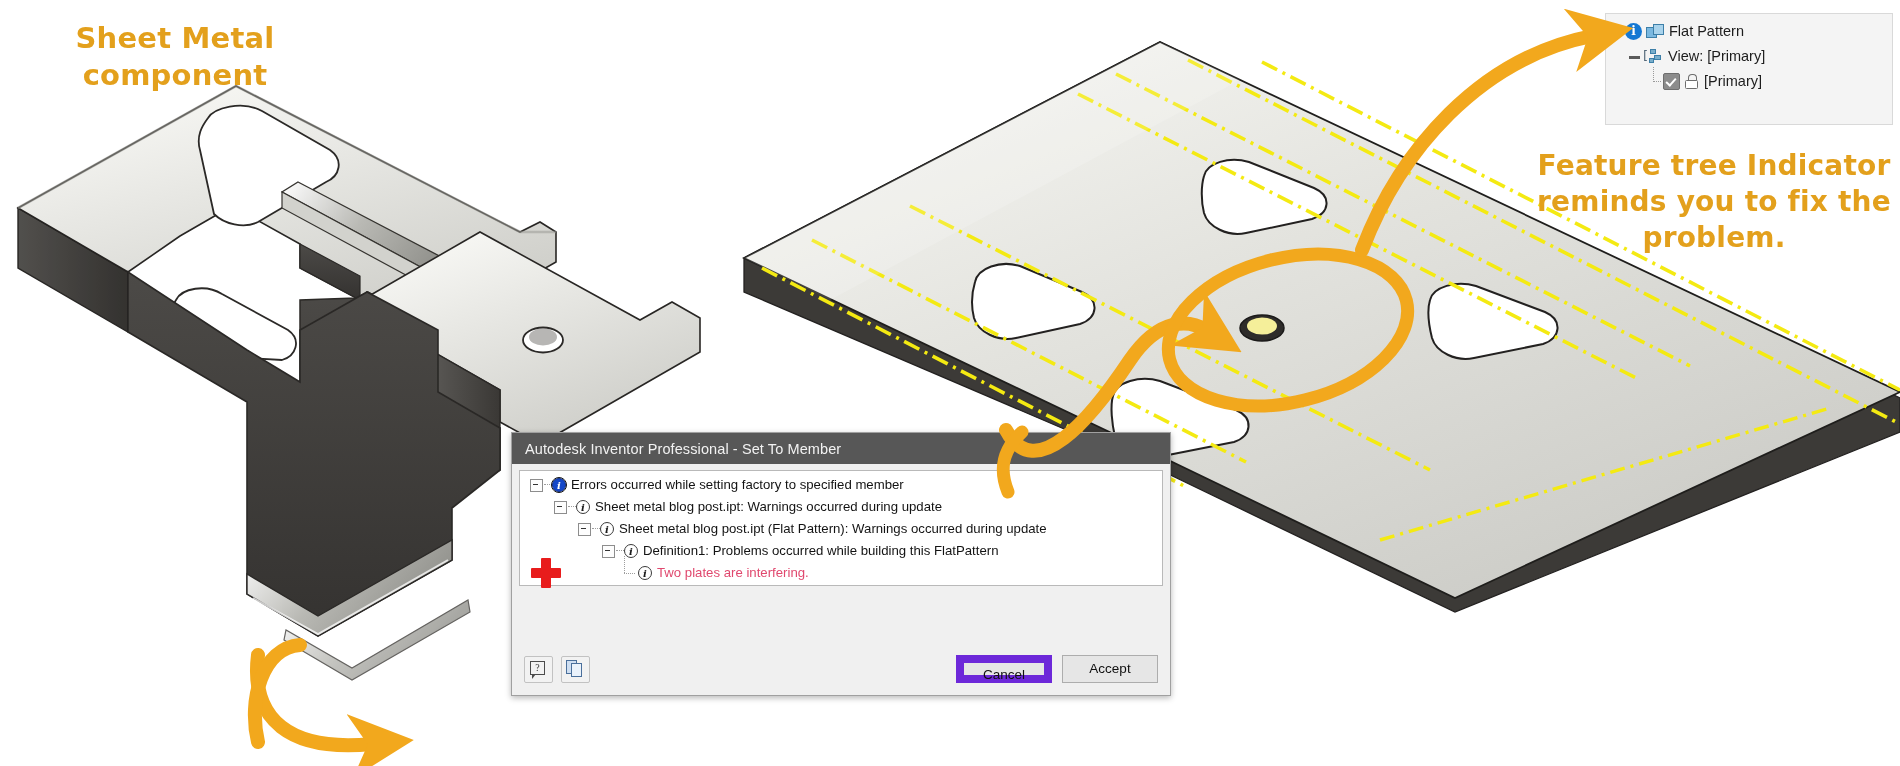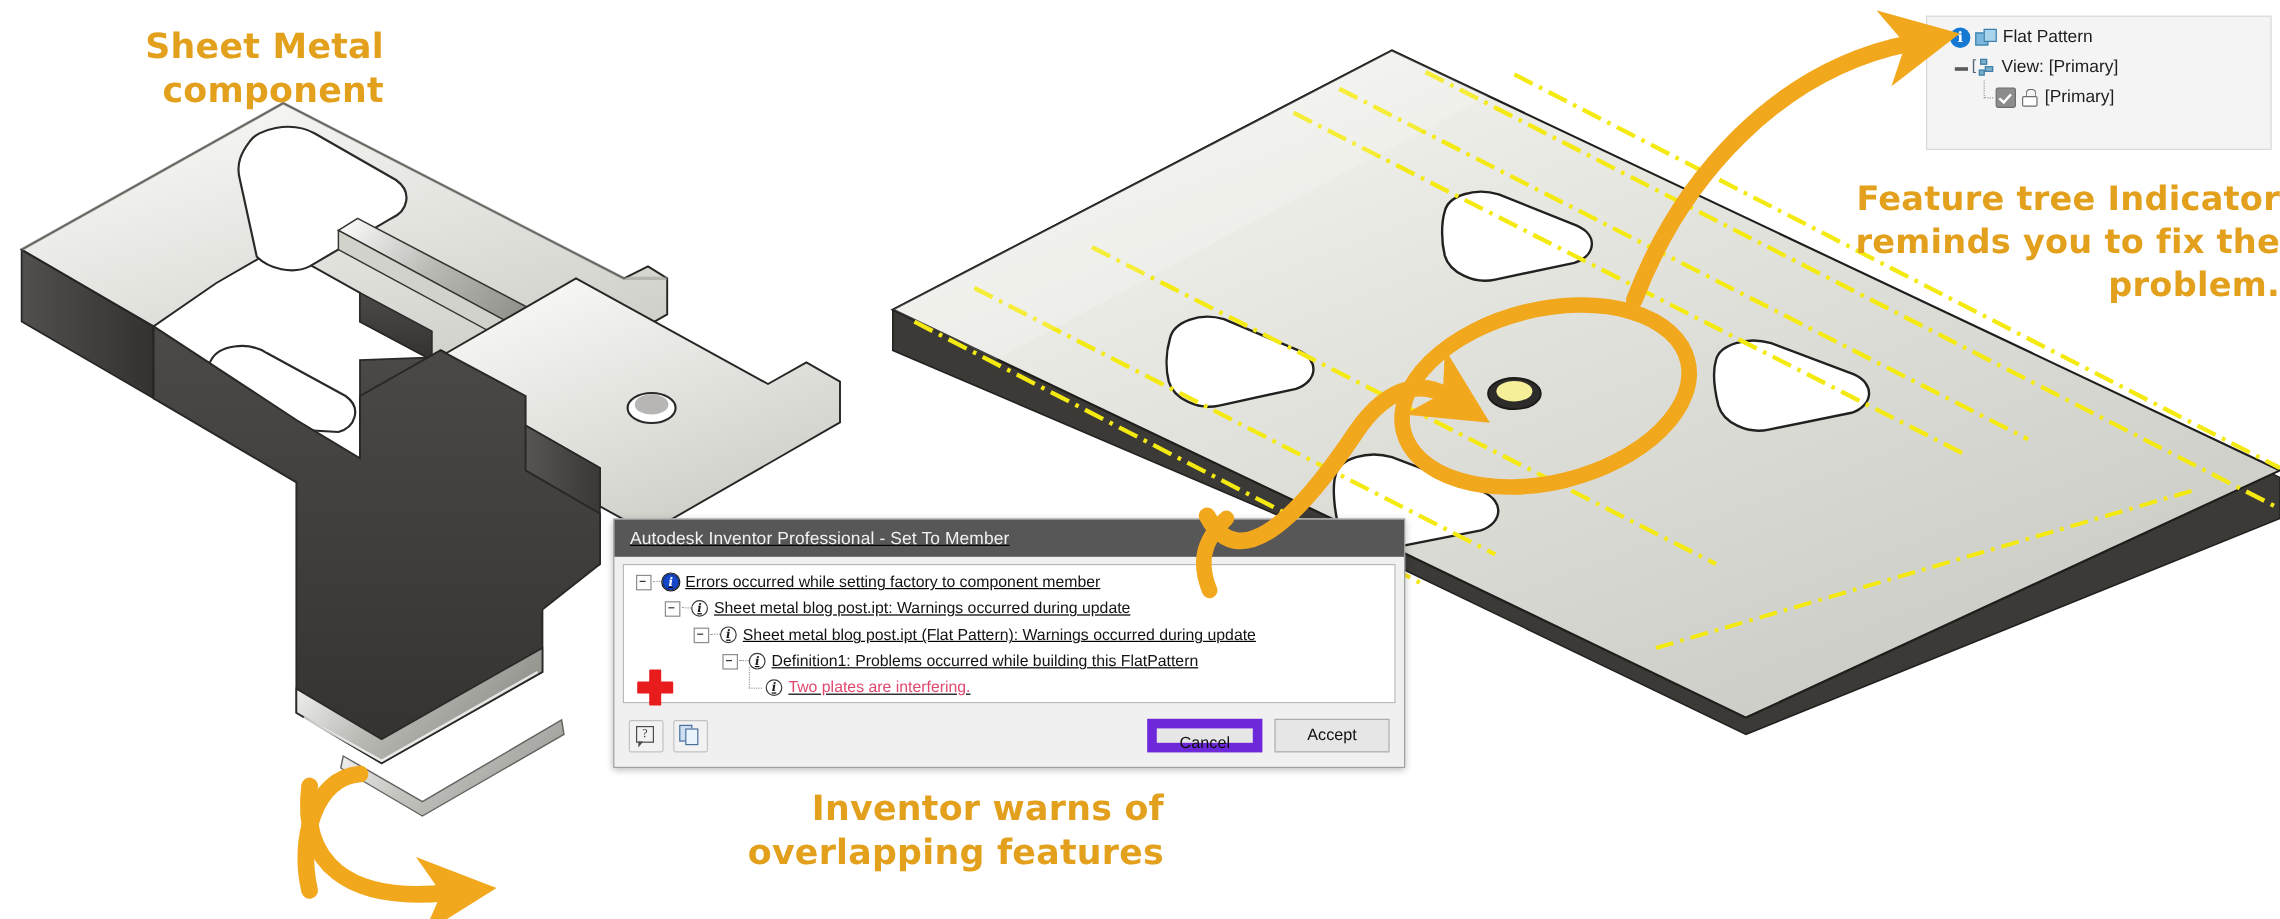"Feature tree Indicator" .callout { text-align: right -> center }
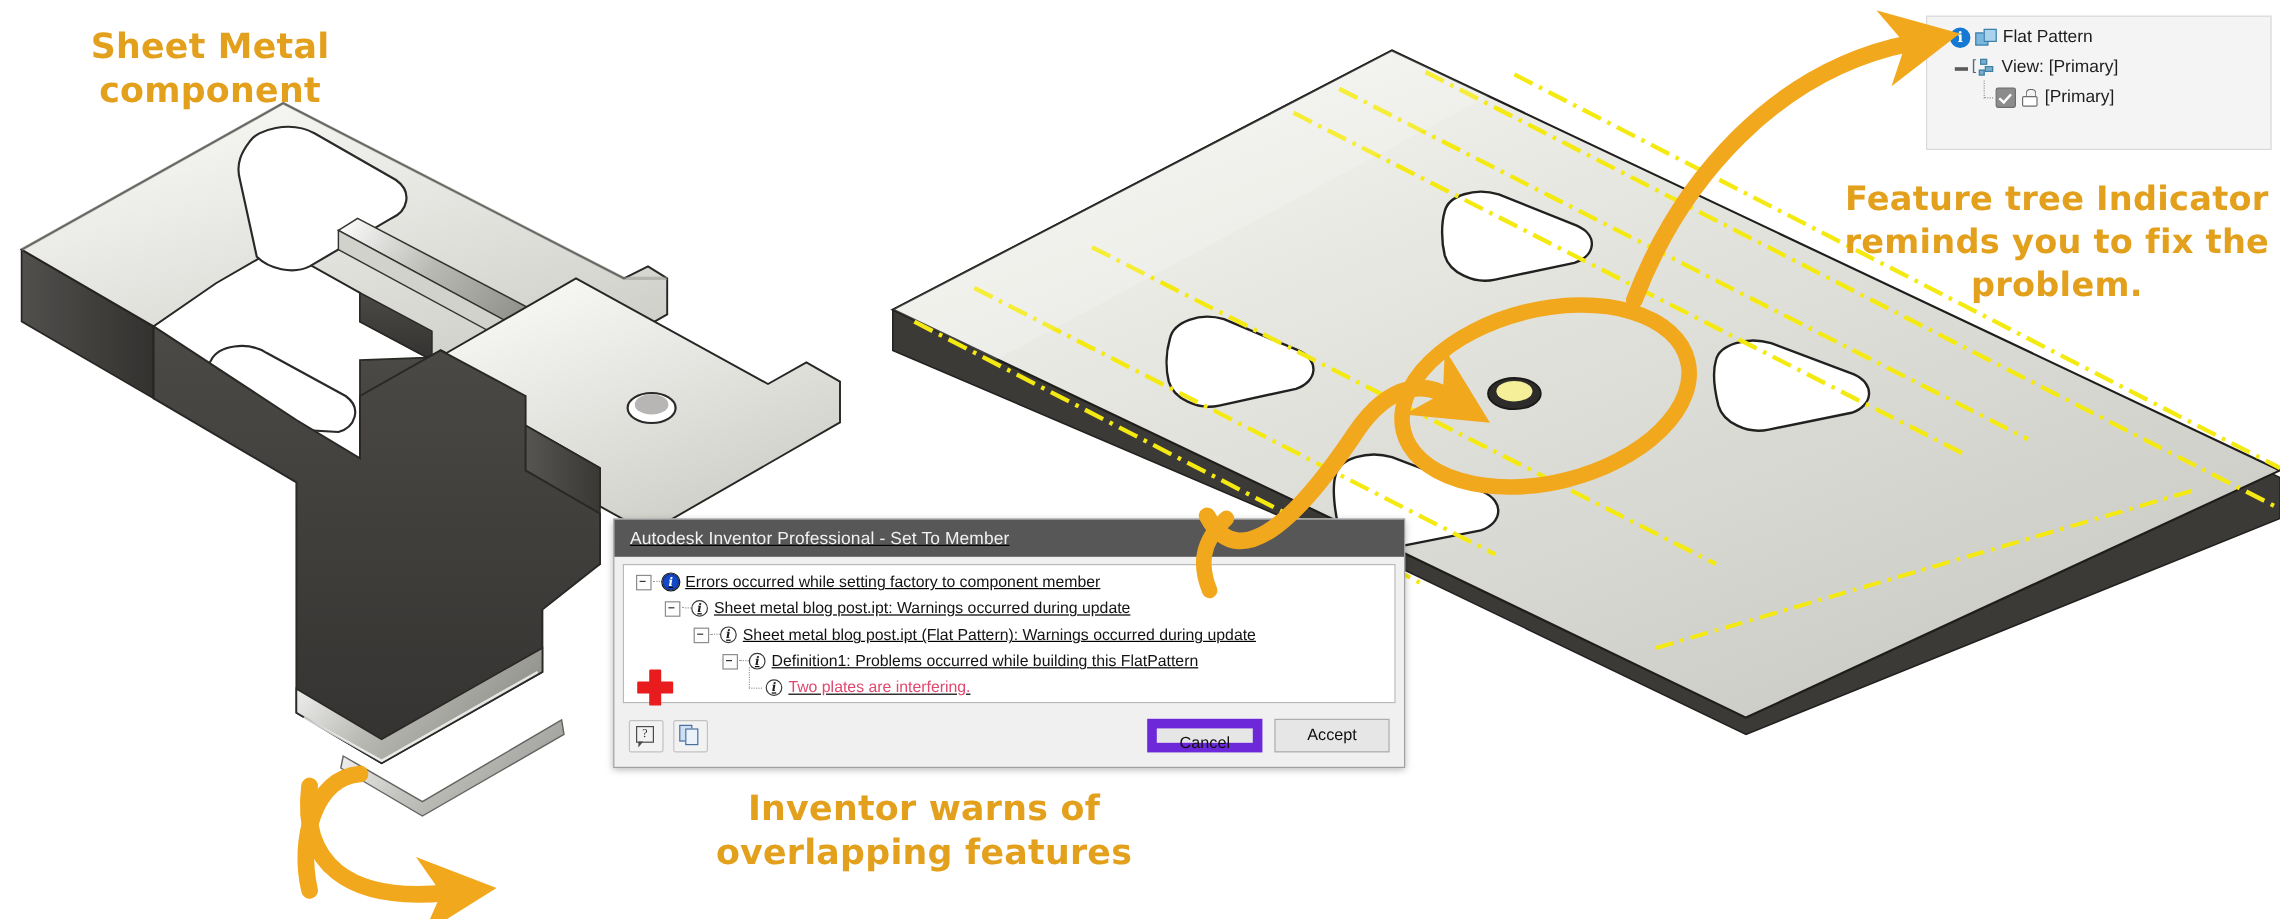"Autodesk Inventor Professional - Set" #inventor-dialog { height: 208px -> 264px; text-decoration: underline -> none }
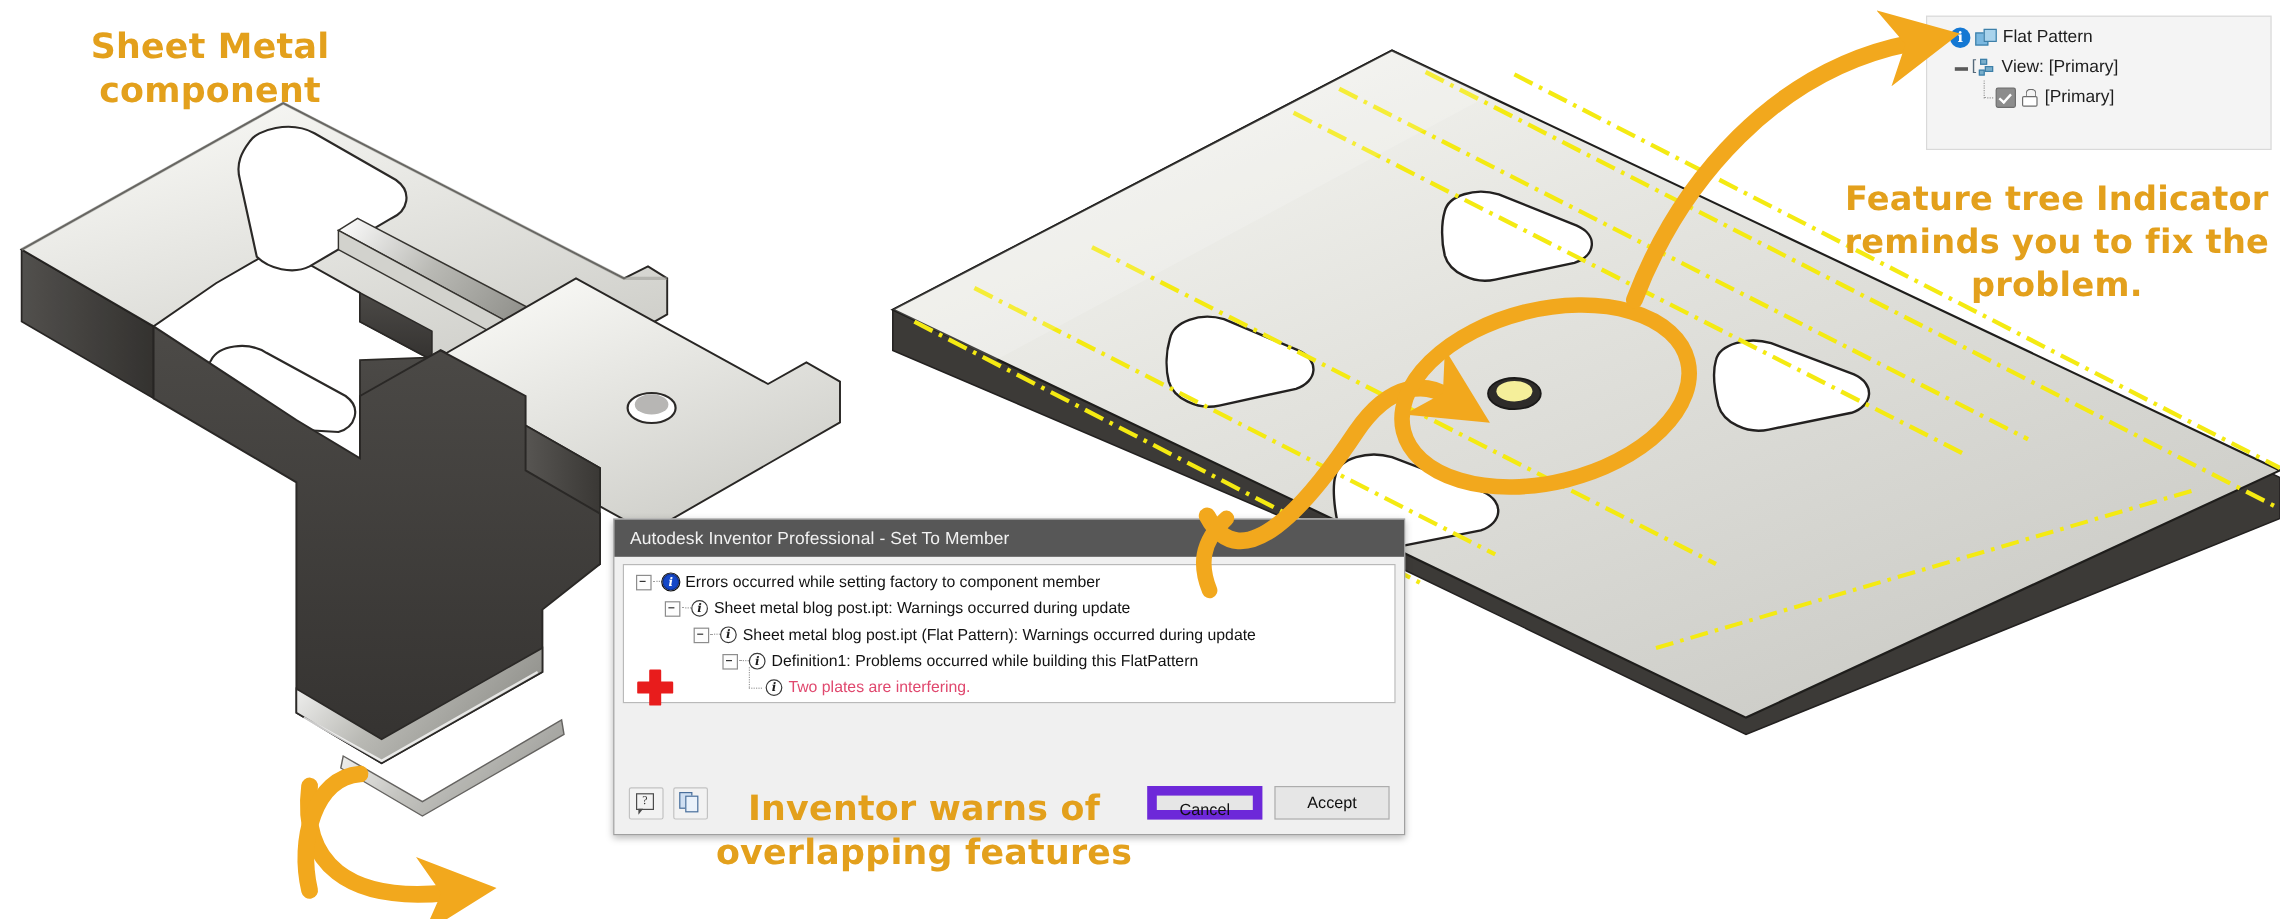"Errors occurred while setting factory" span.dlg-text { text: component -> specified }
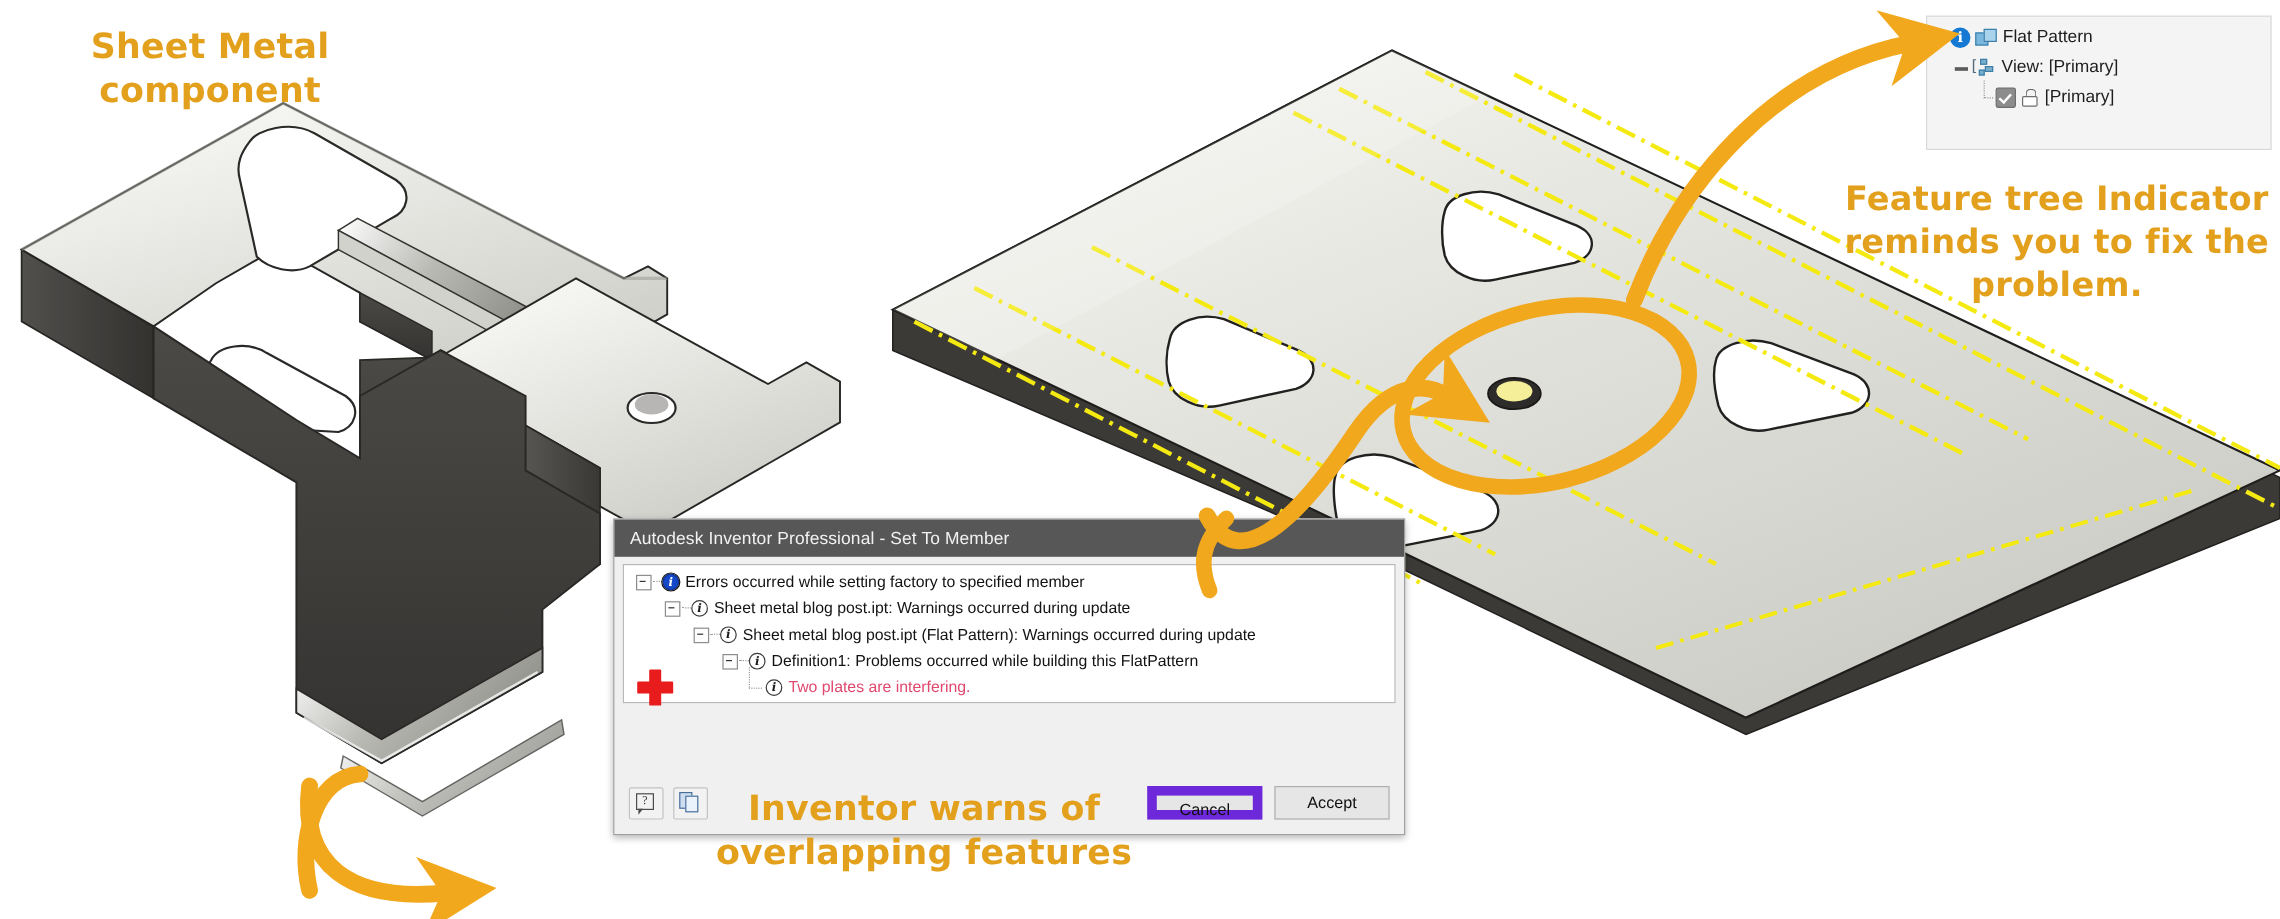"Inventor warns of" div.callout { html: <div>Inventor warns of overlapping features</div> -> none }
